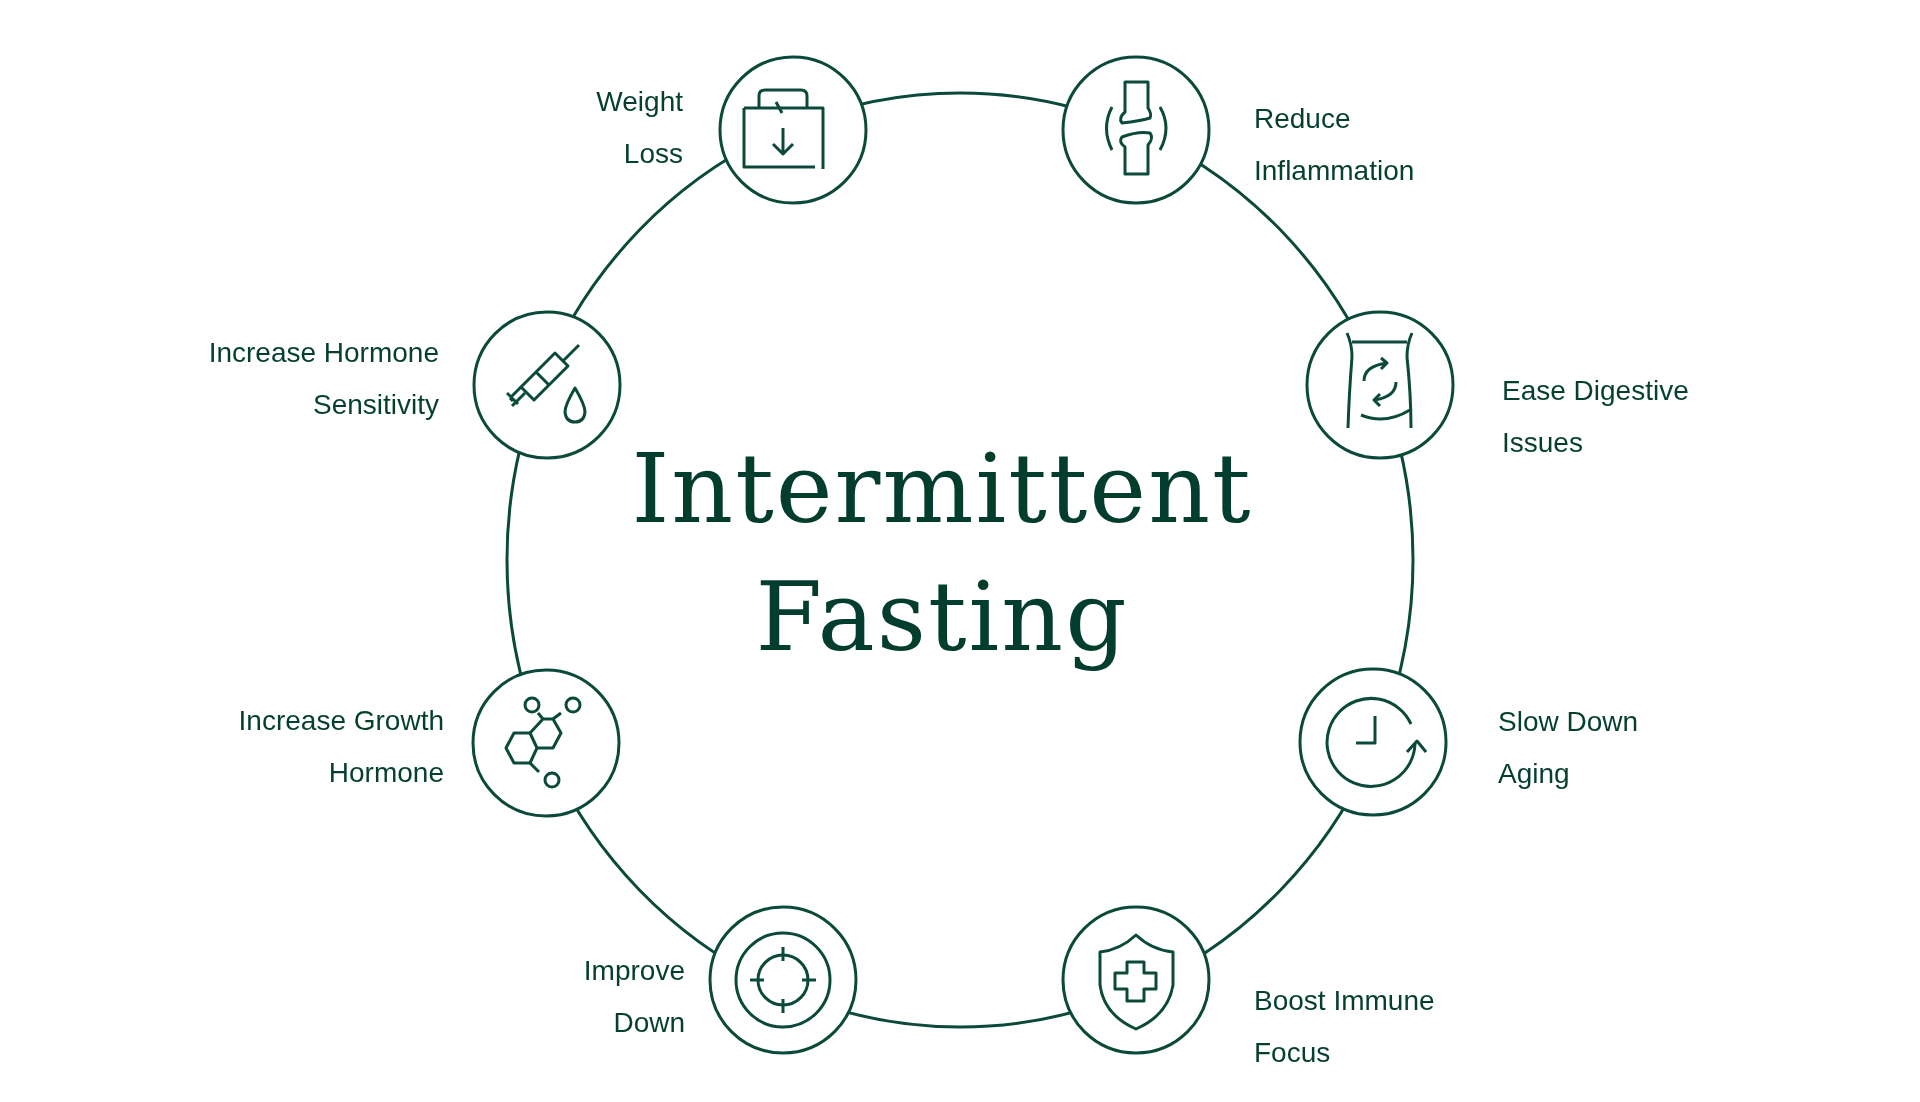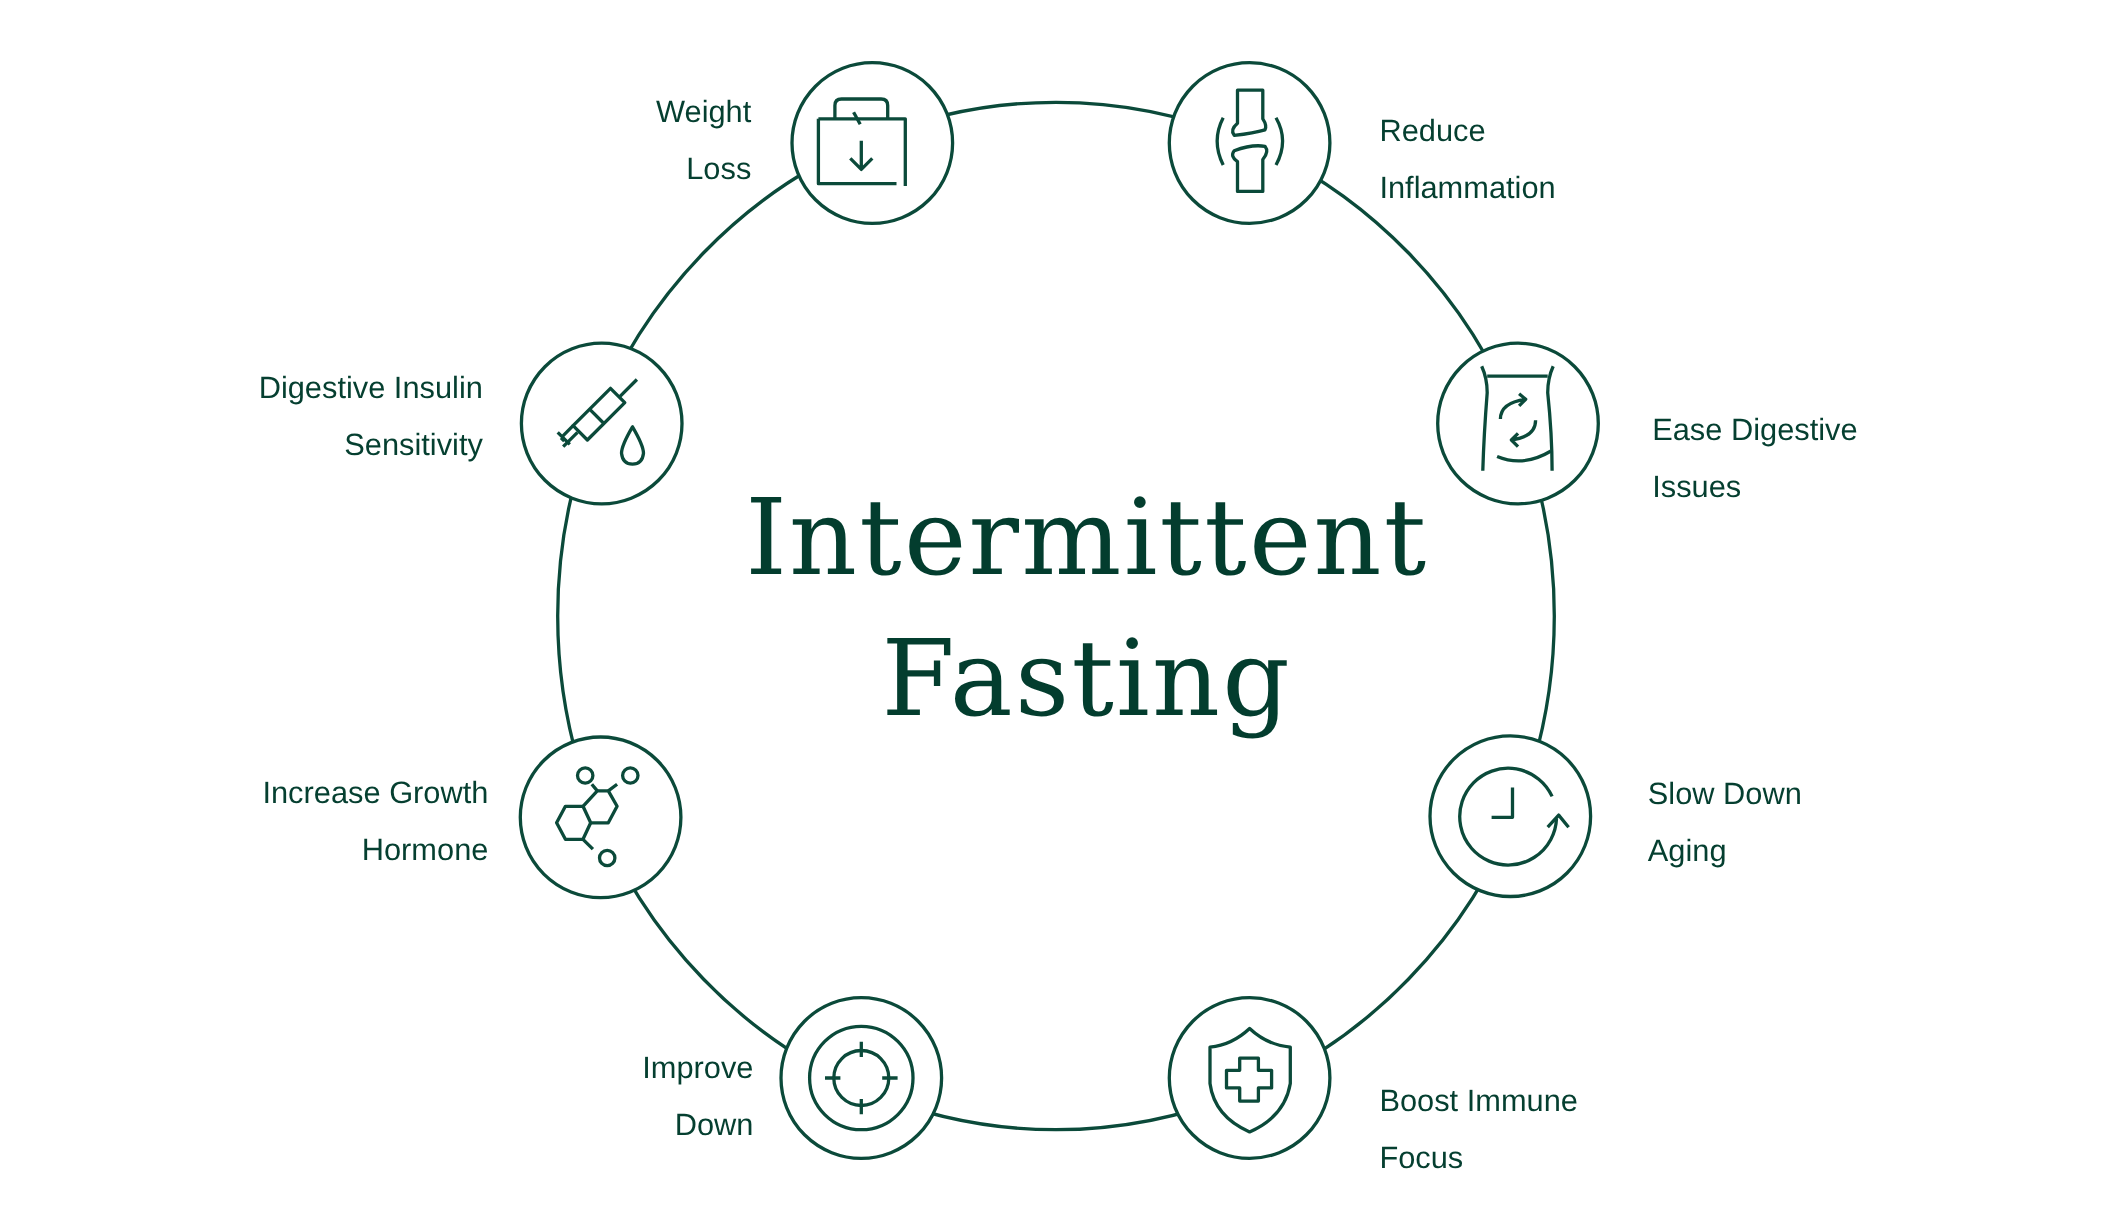"Digestive Insulin" div { text: Digestive Insulin -> Increase Hormone }
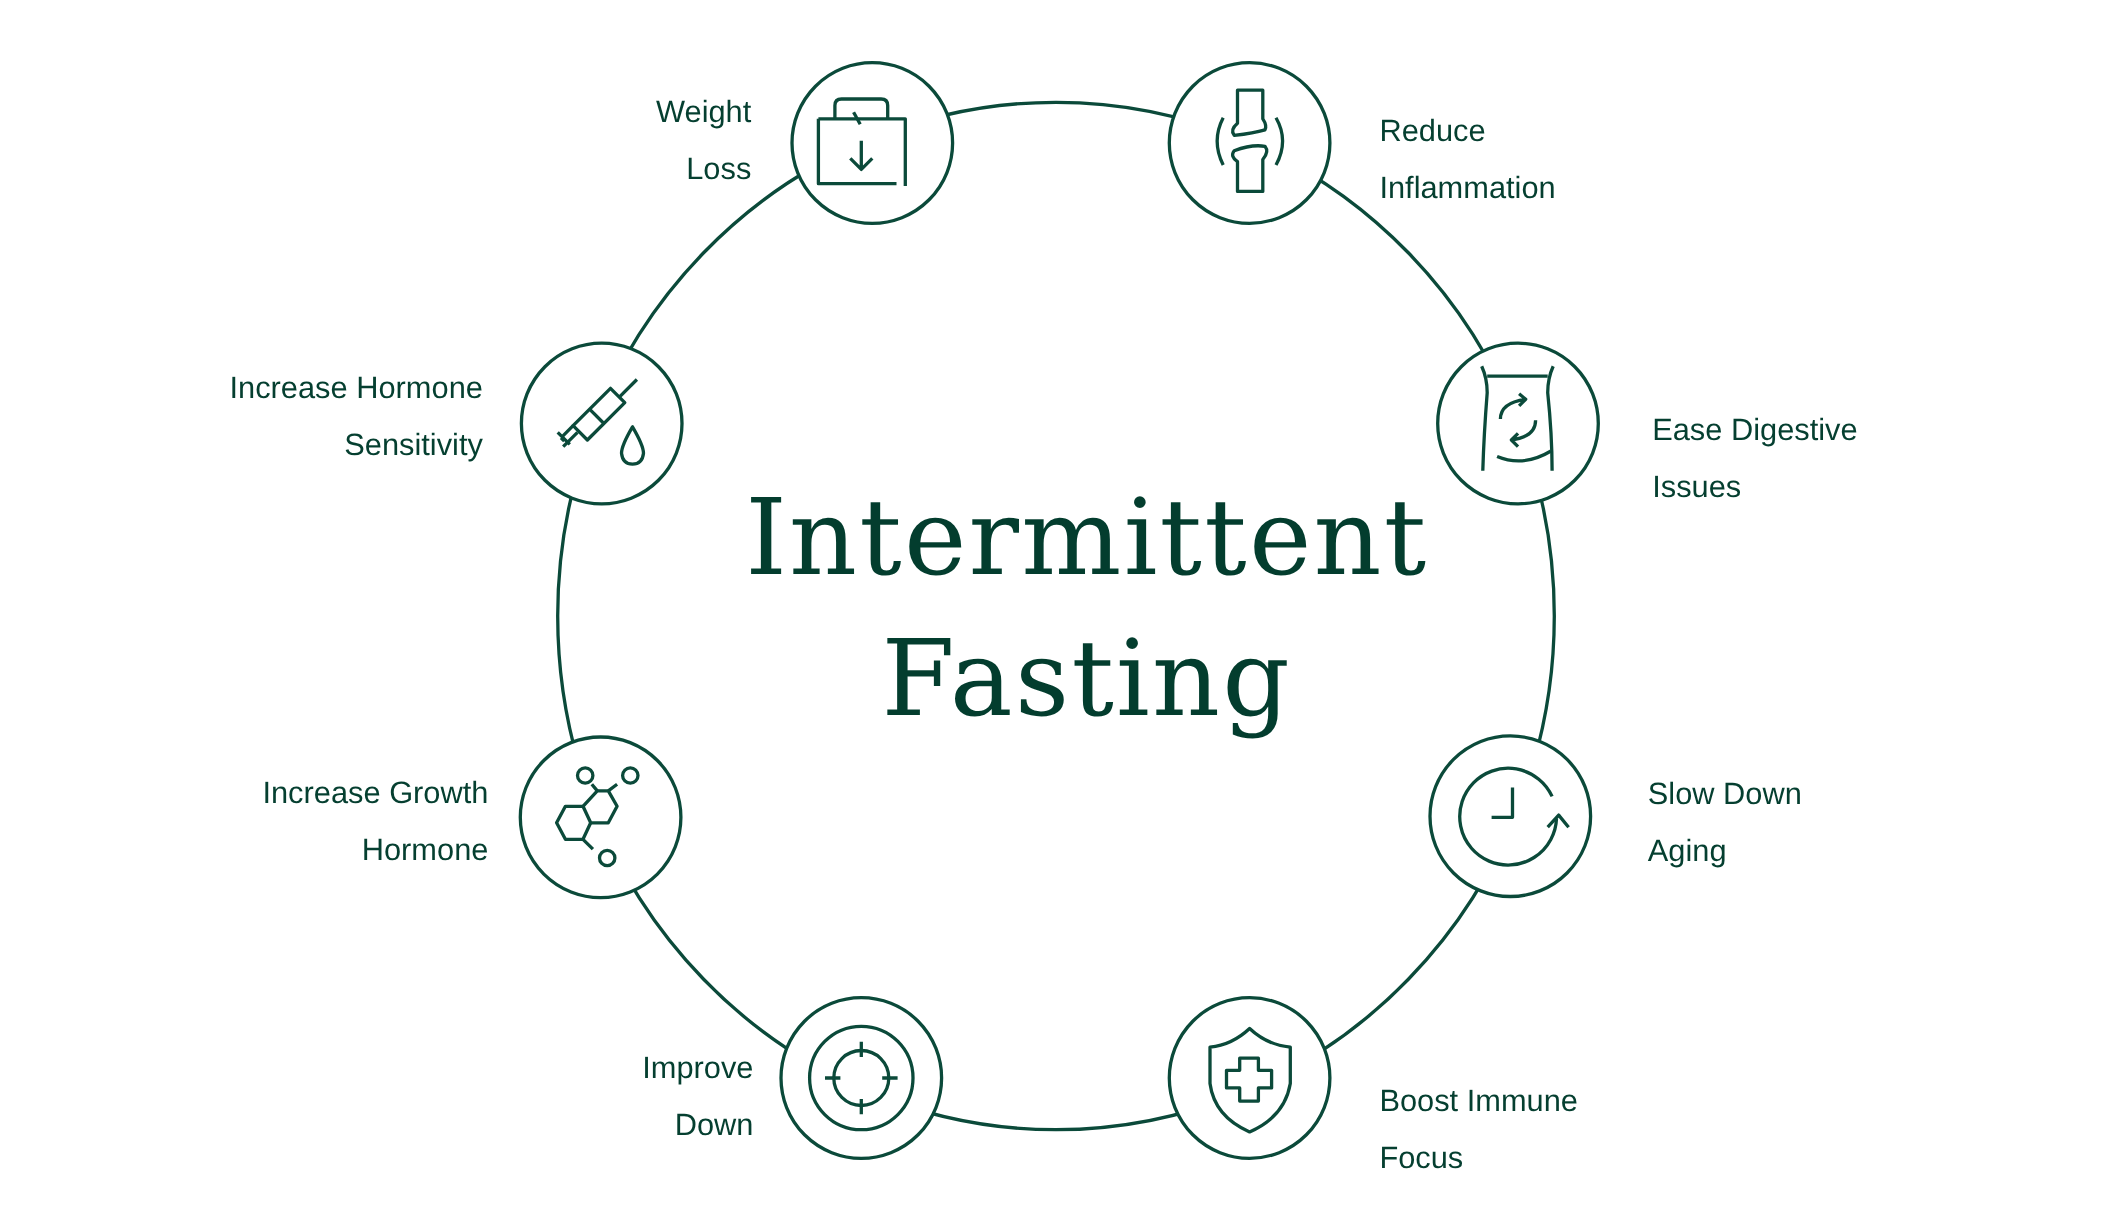"Intermittent" .title { left: 578px -> 532px }
